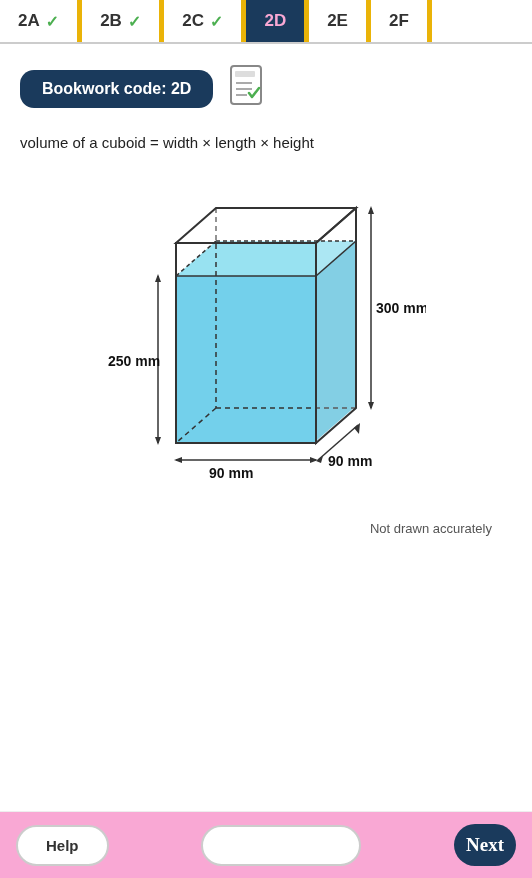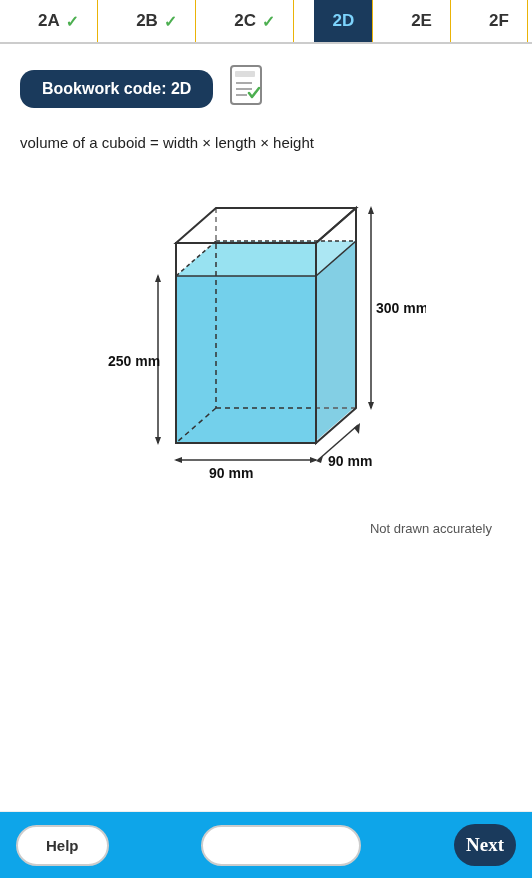"2A" .tab { border-right: 1px solid #eab308 -> 5px solid #eab308; margin-left: 20px -> none }
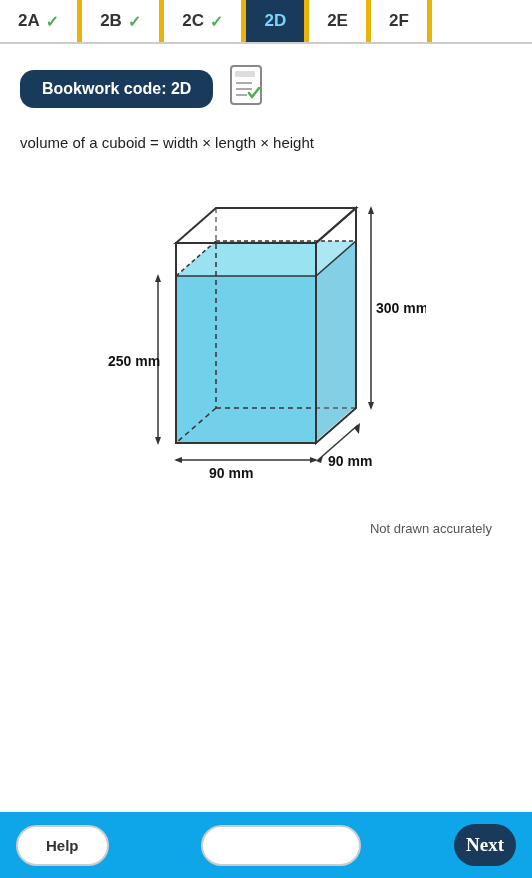"2D" .tab.active { color: #7dd3fc -> #f9a8d4 }
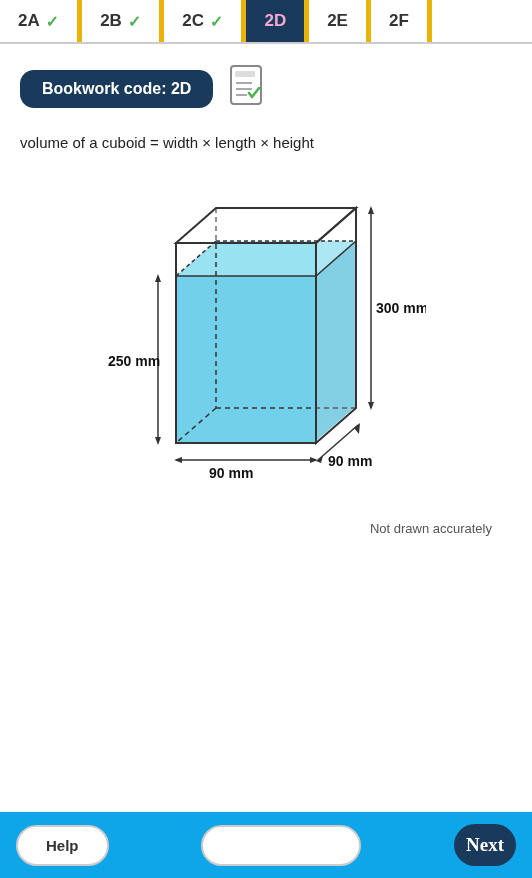"Help" .bottom-bar { background: #0ea5e9 -> #f9a8d4 }
